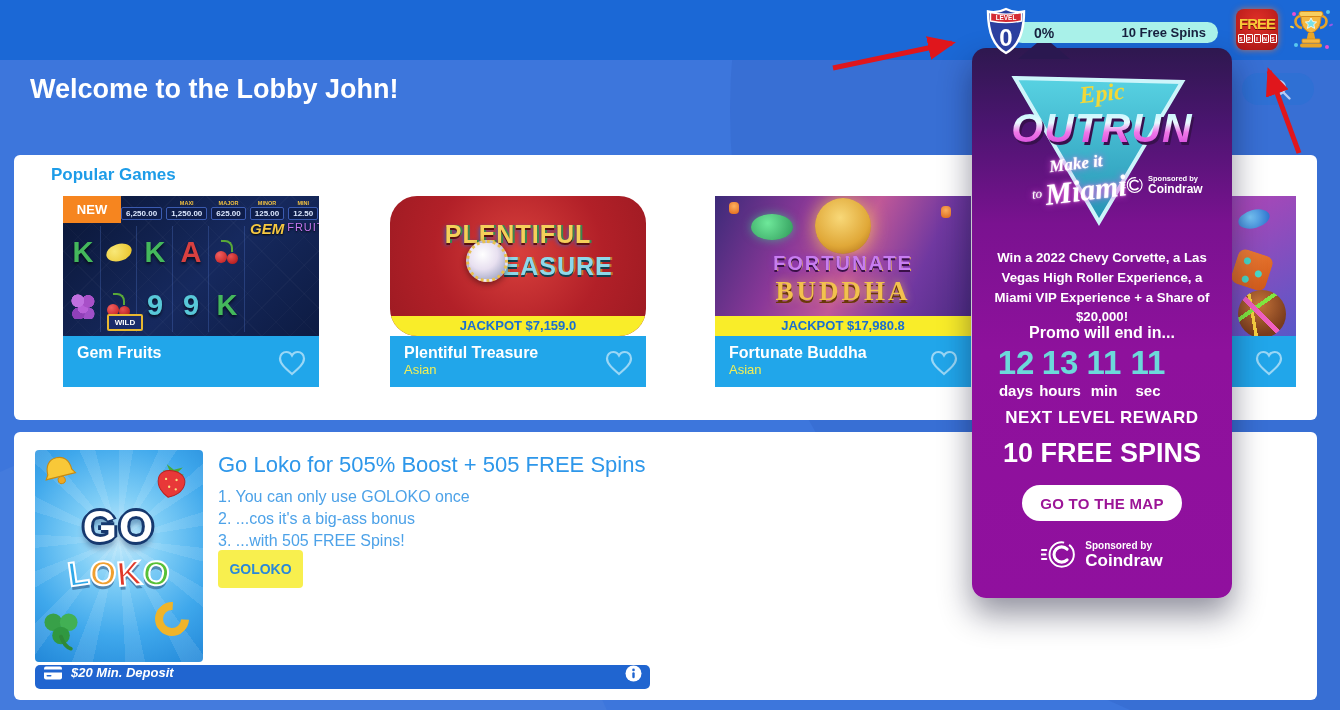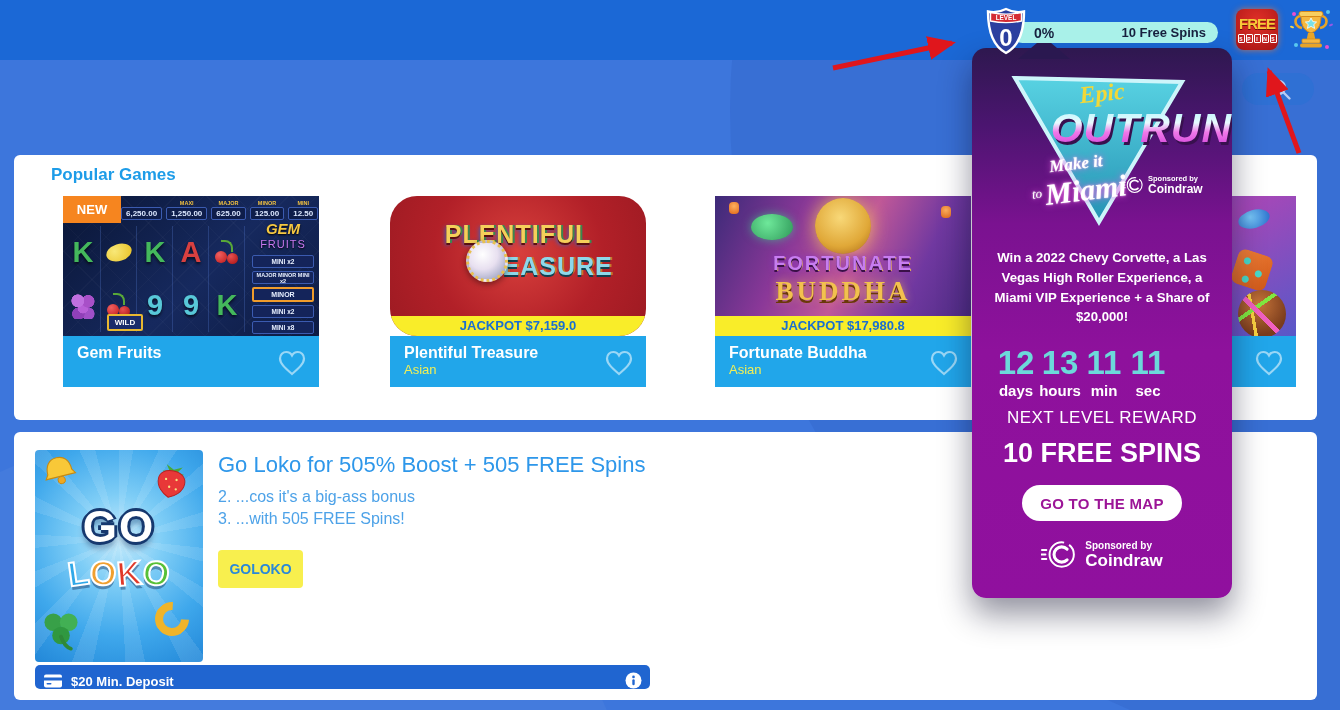"Welcome to the Lobby John!" div.welcome { html: none -> <div>Welcome to the Lobby John!</div> }
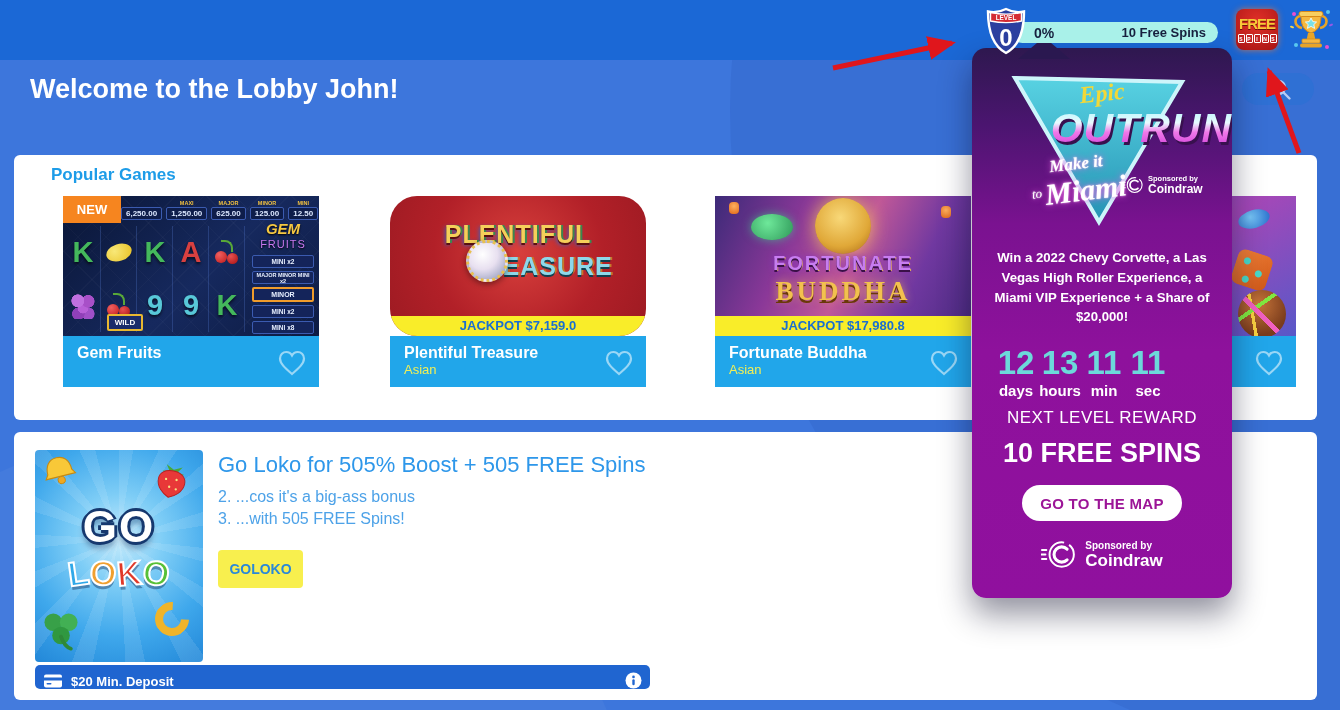"OUTRUN" .promo-outrun { text-align: right -> center }
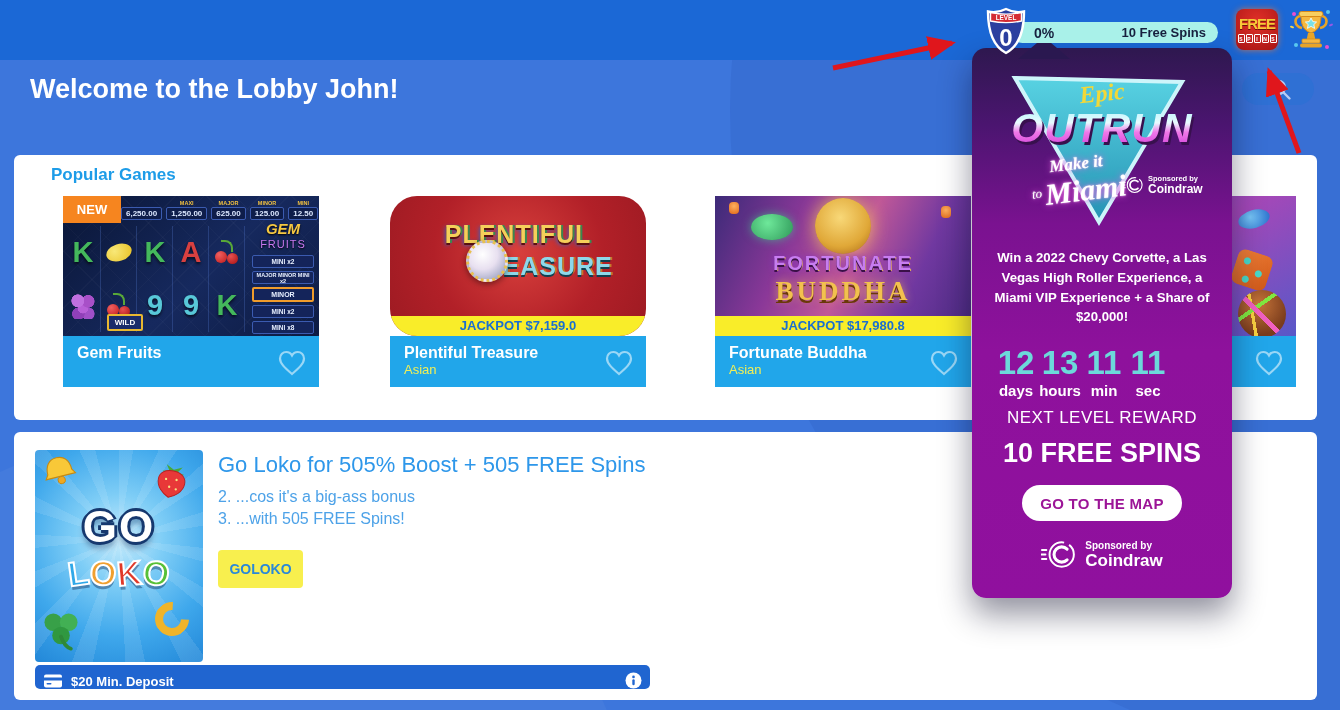"GEM" .gem-side { flex-direction: column -> row }
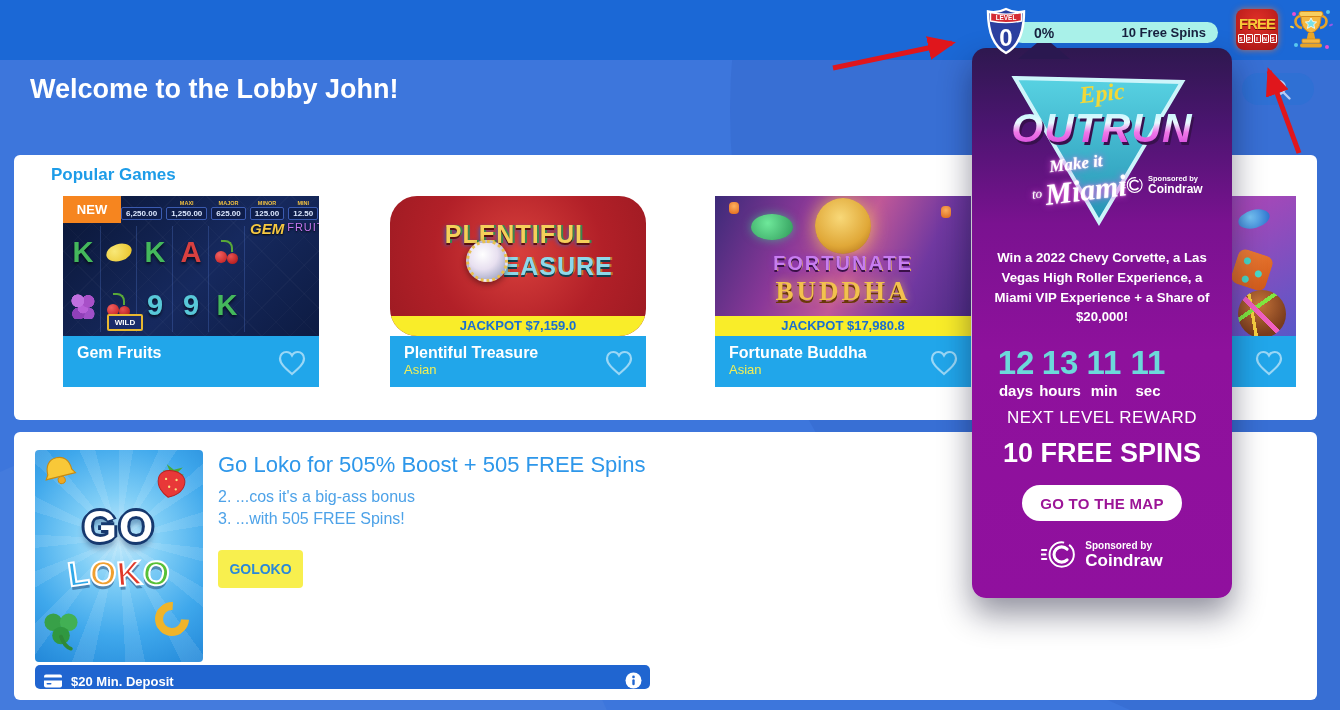"Promo will end in..." div.promo-cd-title { html: none -> <div>Promo will end in...</div> }
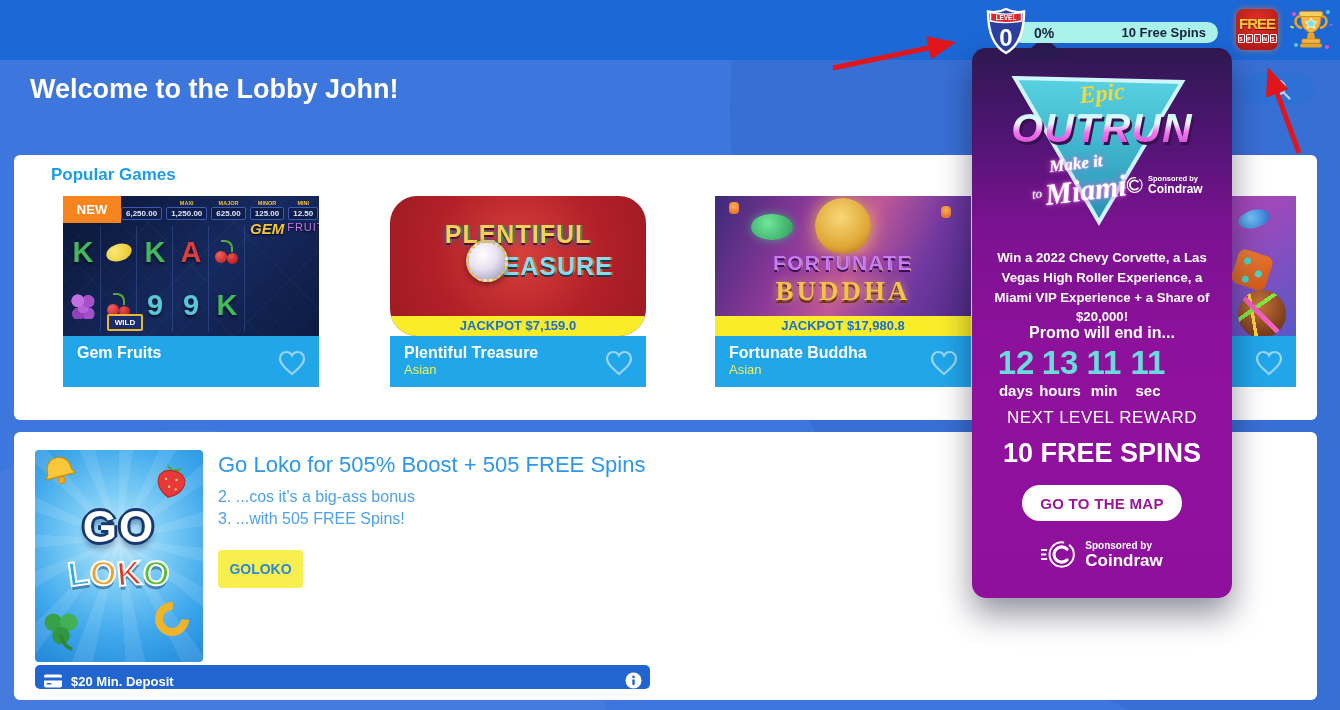"NEXT LEVEL REWARD" .promo-next { font-weight: 400 -> 700 }
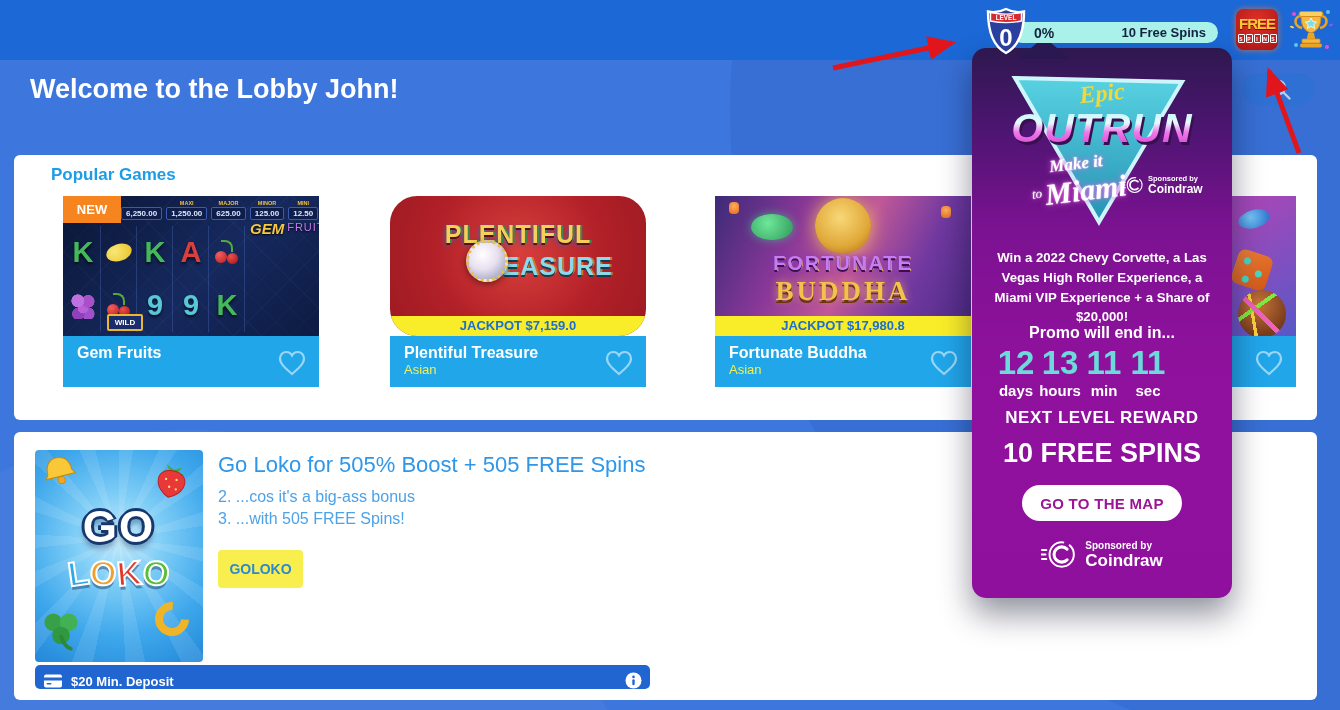"1. You can only use" div { html: none -> <div>1. You can only use GOLOKO once</div> }
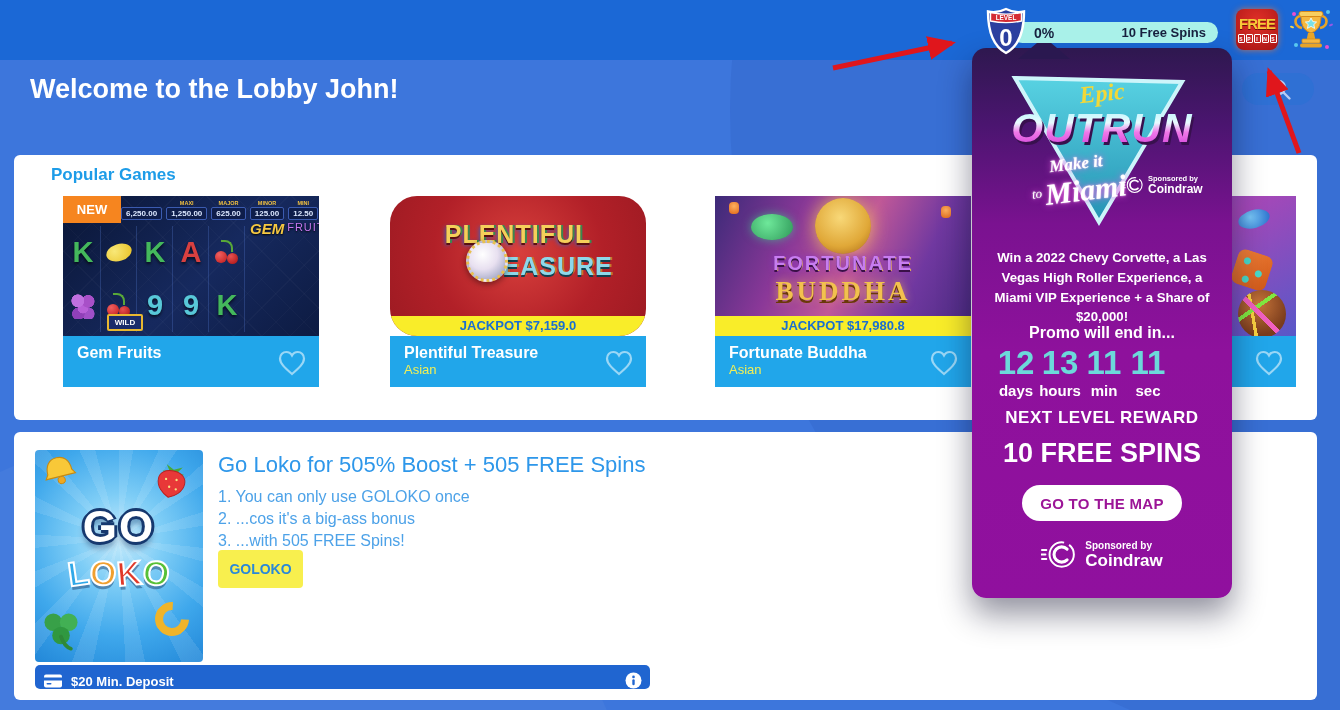"$20 Min. Deposit" .deposit-bar { align-items: flex-end -> flex-start; font-style: none -> italic }
